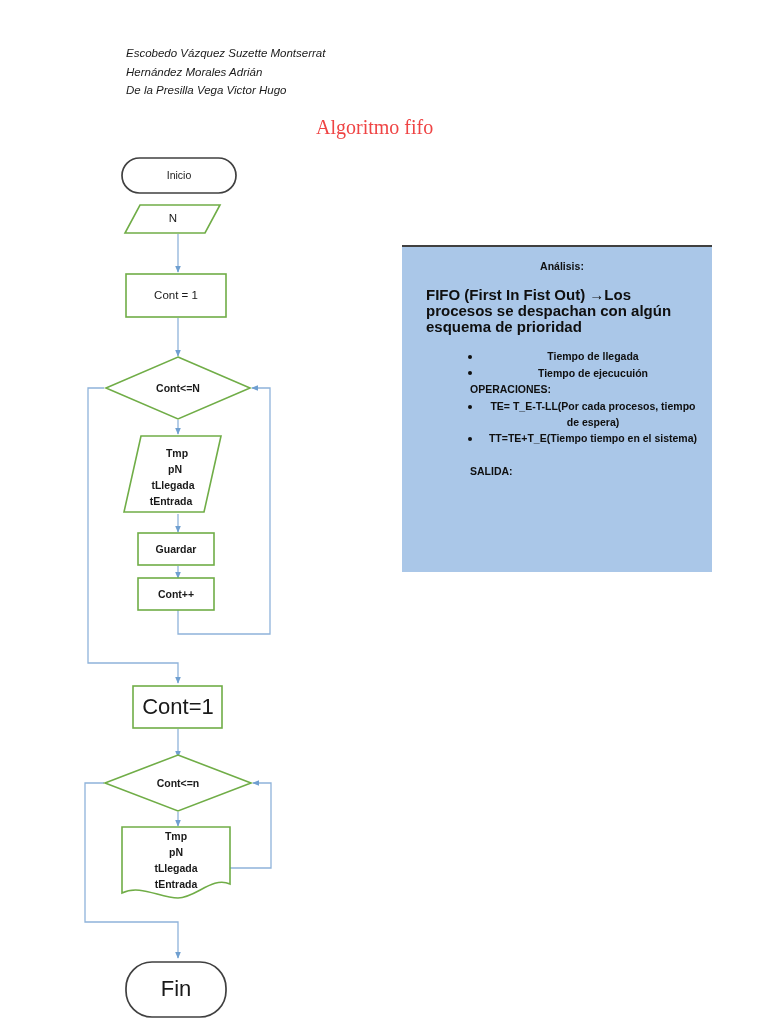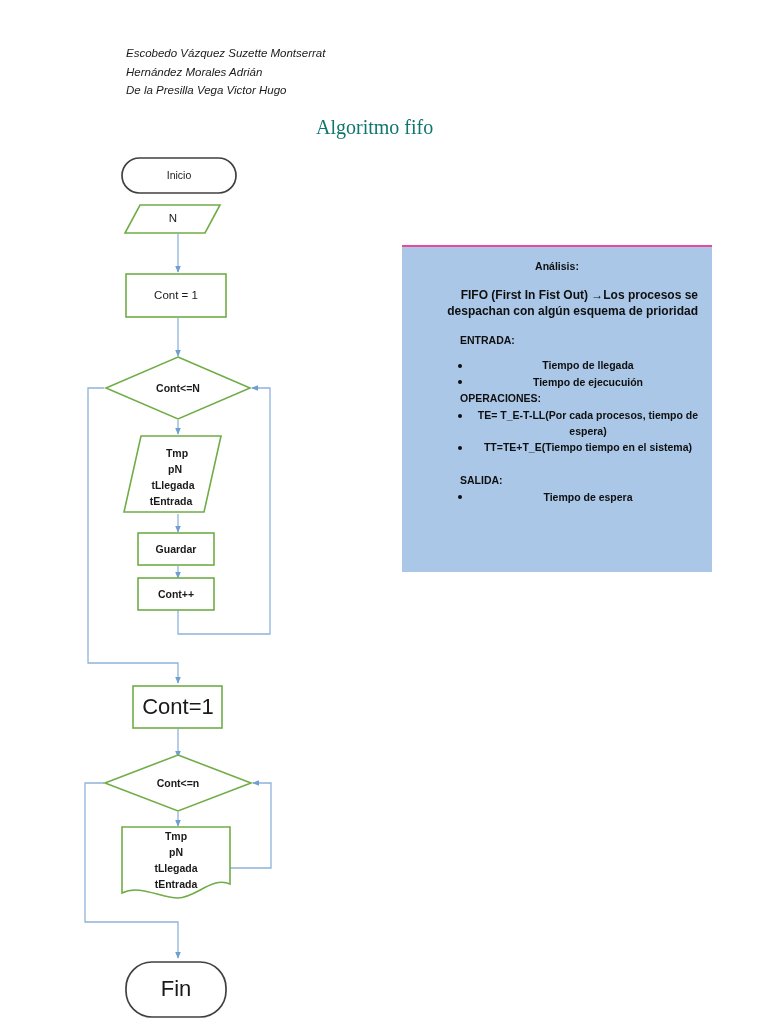"Algoritmo fifo" #doc-title { color: #0f766e -> #ef4444 }
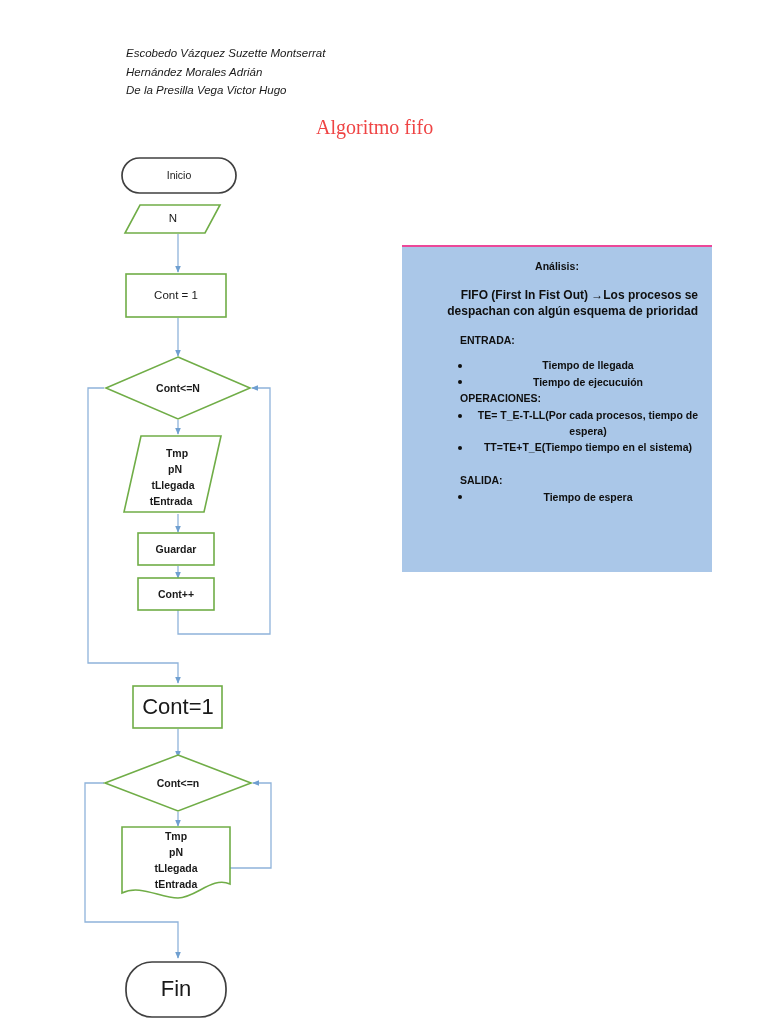"Análisis:" #analysis-box { border-top: 2px solid #ec4899 -> 2px solid #404040; padding: 12px 10px 8px 10px -> 12px 10px 8px 20px }
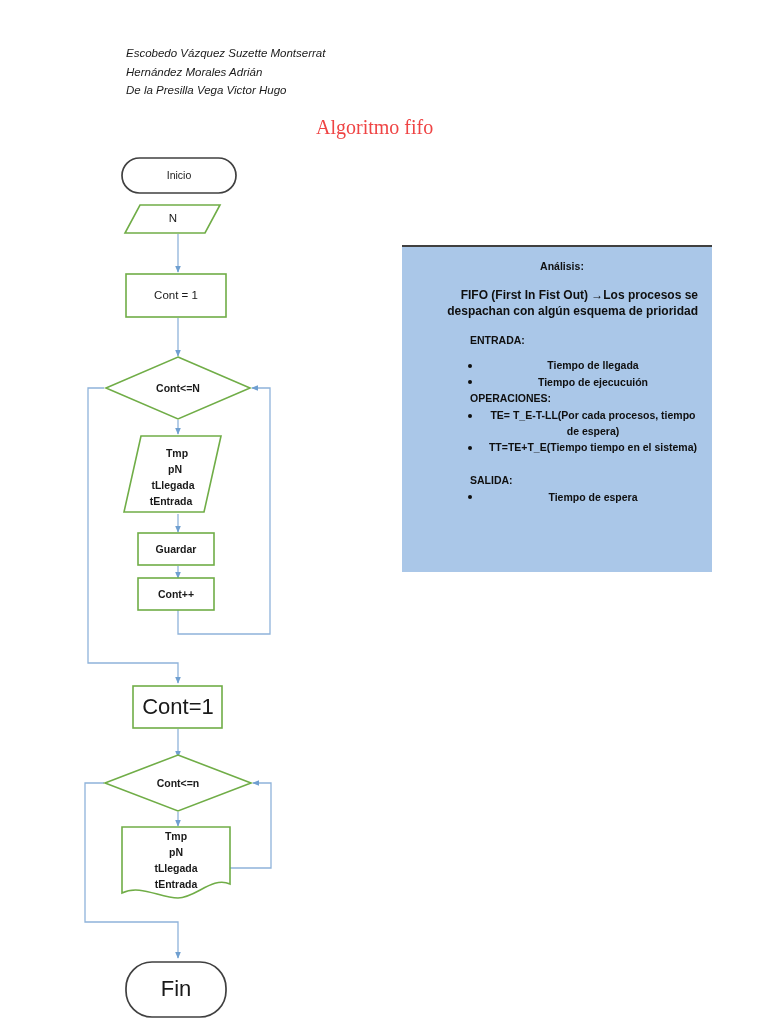"FIFO (First In Fist Out)" #analysis-box .an-def { font-size: 12px -> 15px; text-align: right -> left }
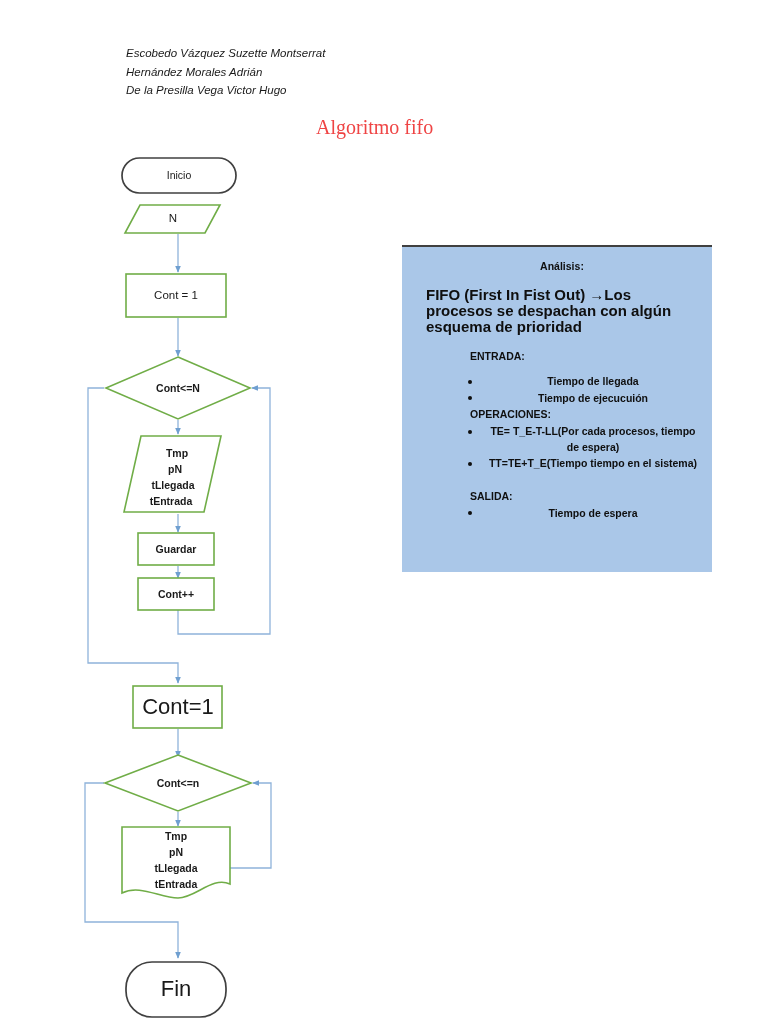"ENTRADA:" div.an-head { html: <div>ENTRADA:</div> -> none }
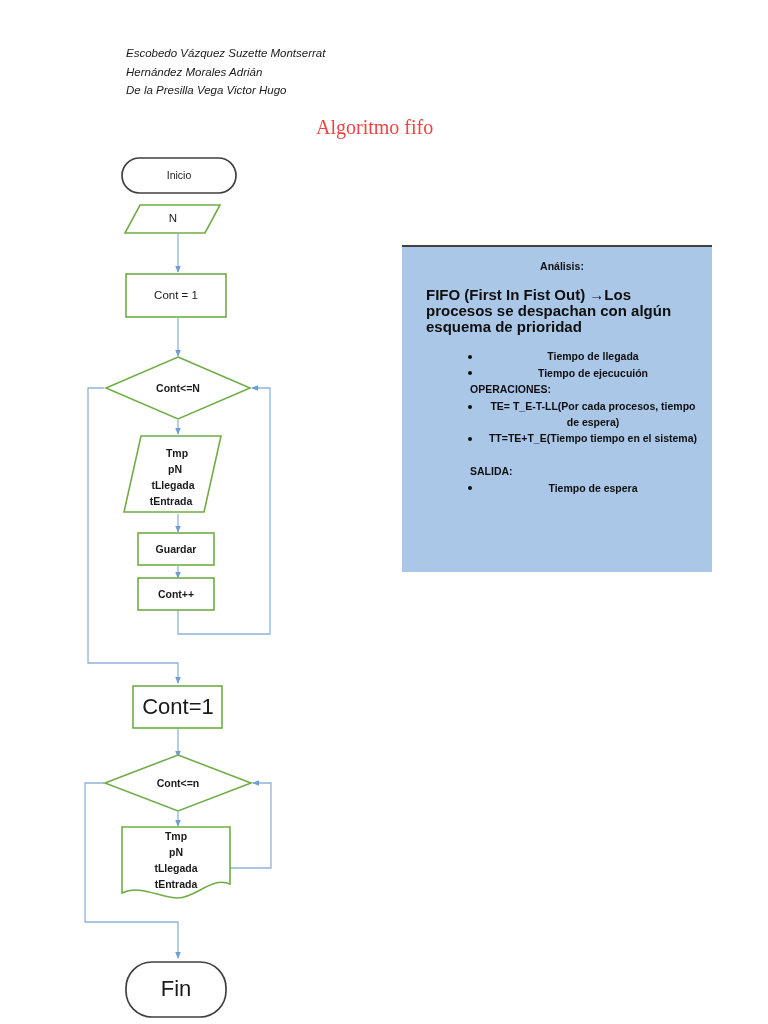"Tiempo de espera" li { html: <li>Tiempo de espera</li> -> none }
